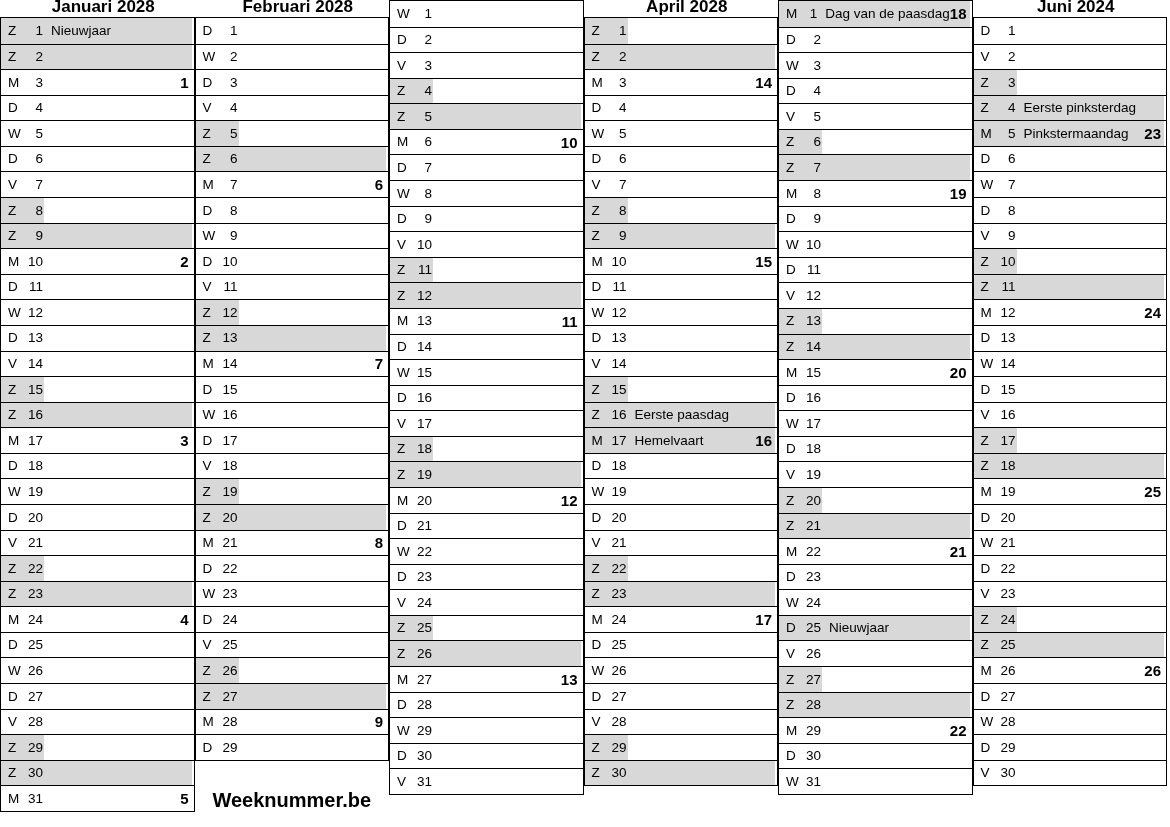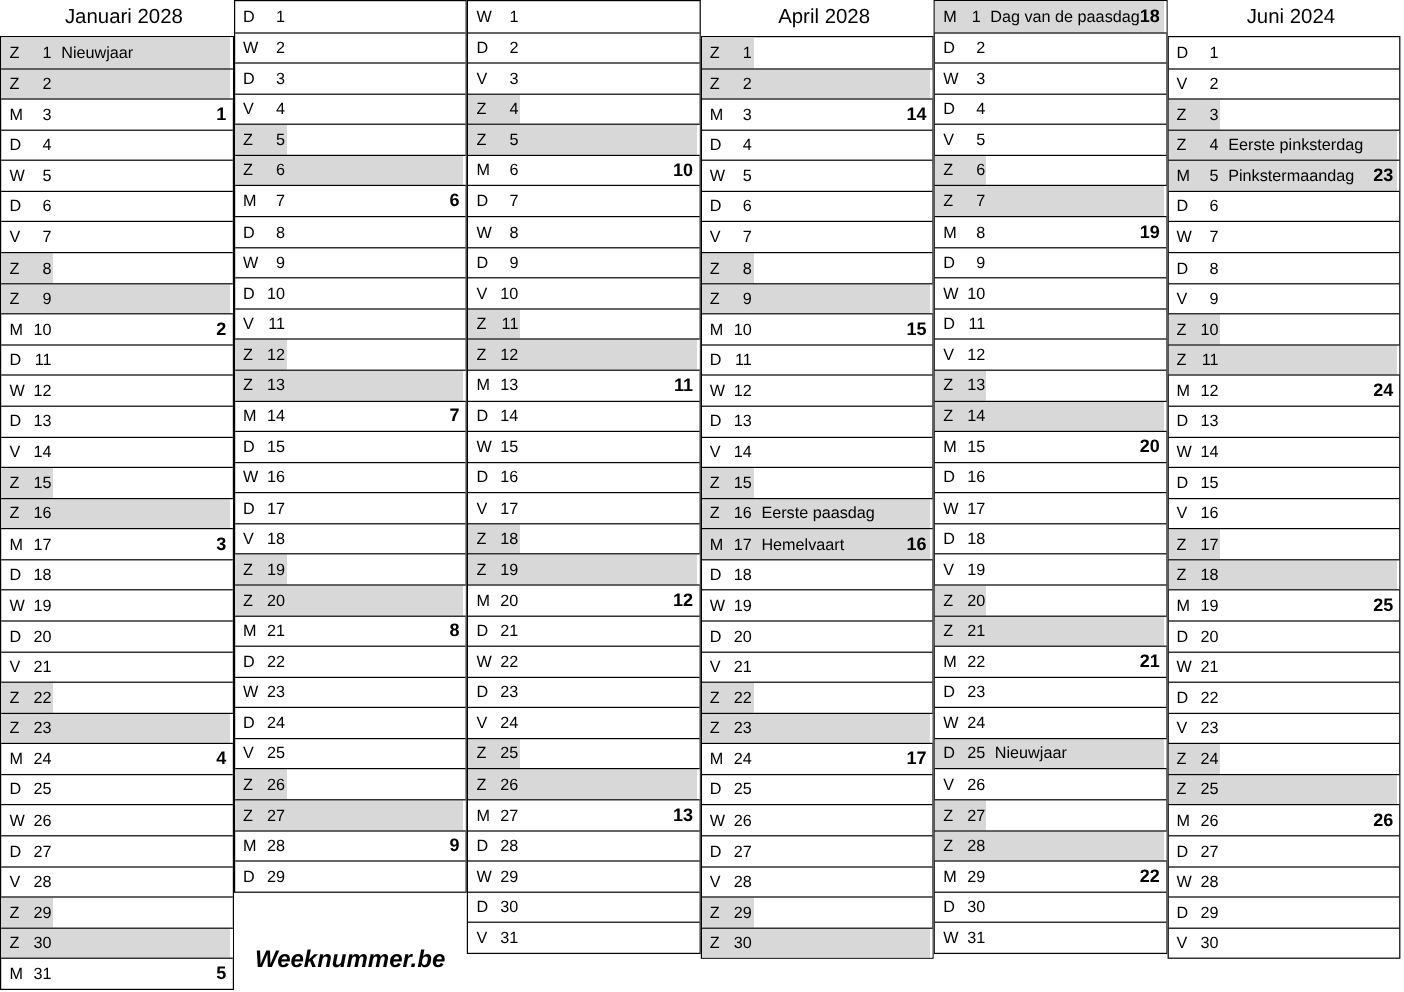"Januari 2028" .month-title { font-weight: 400 -> 700; height: 30px -> 17px }
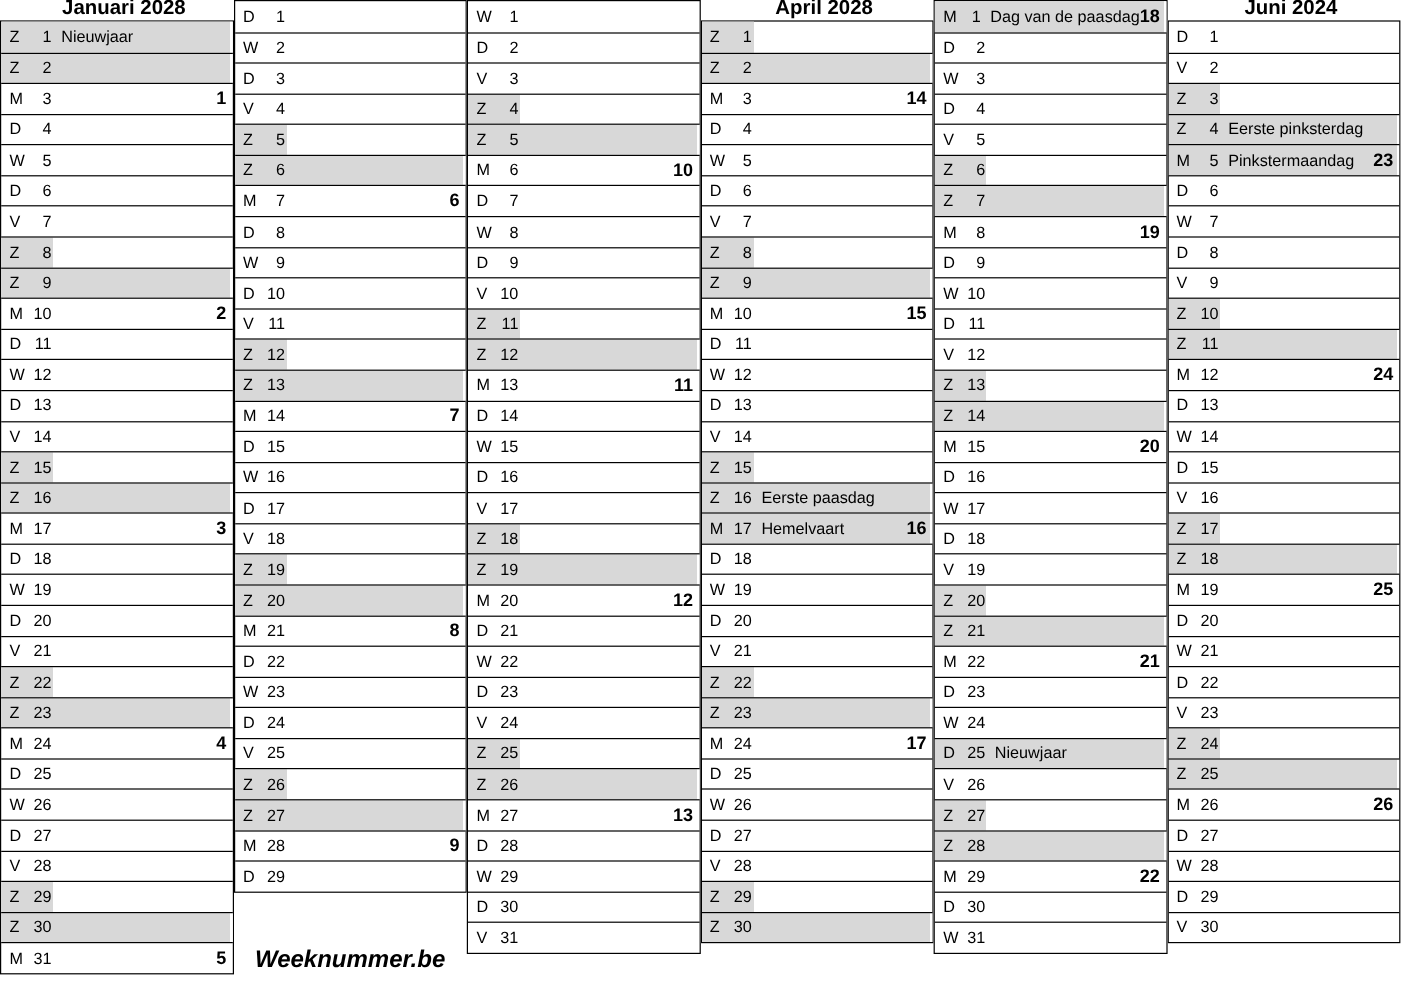"Februari 2028" div.month-title { html: none -> <div>Februari 2028</div> }
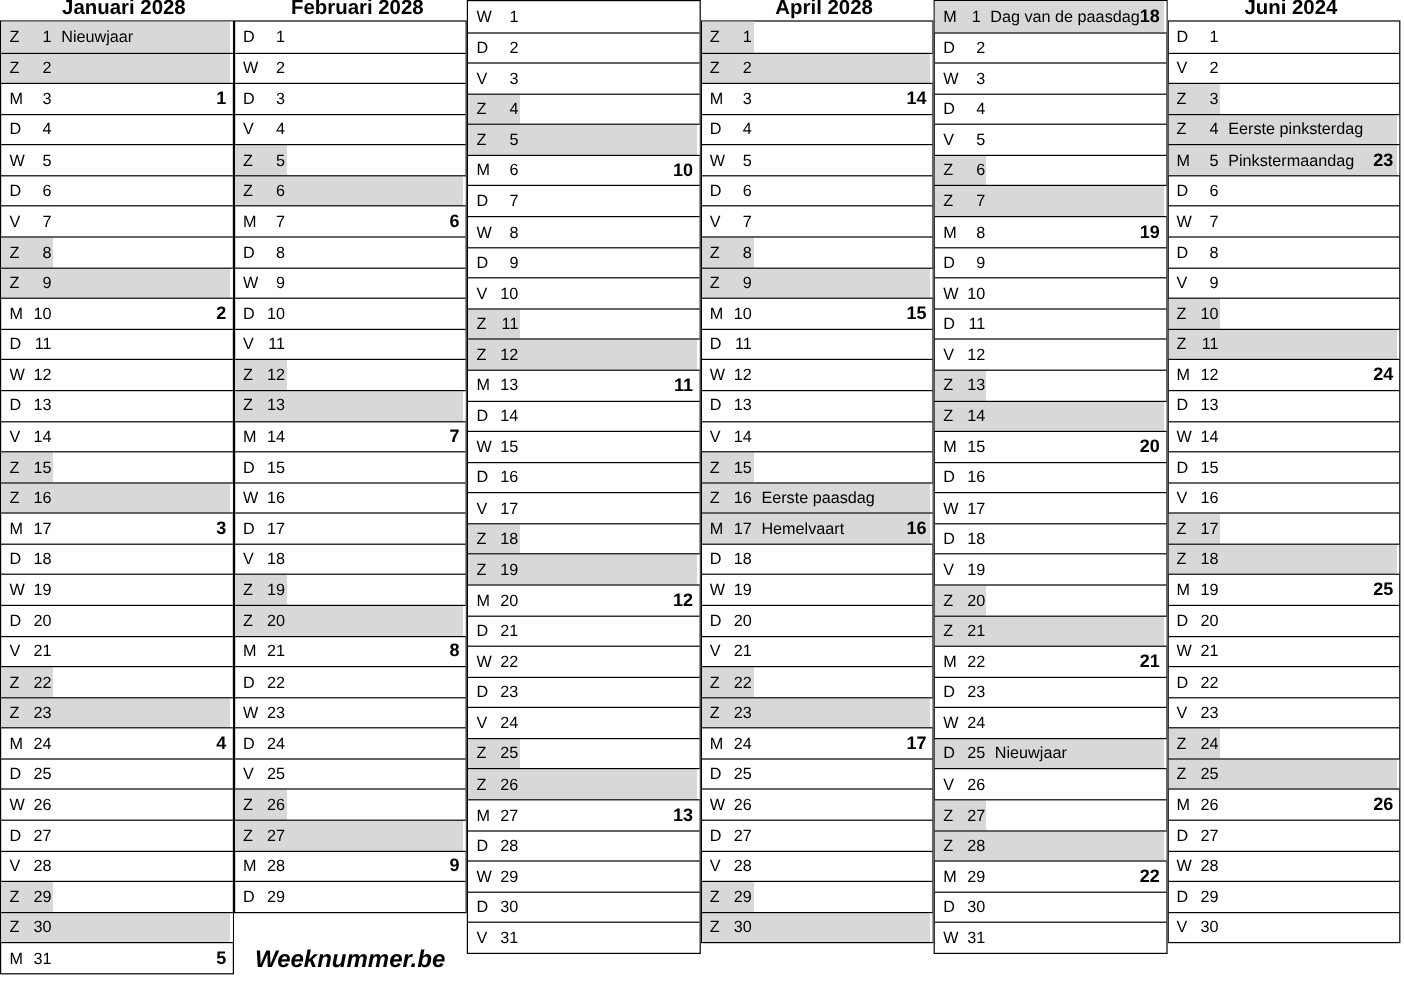"Weeknummer.be" .logo { font-style: italic -> none }
